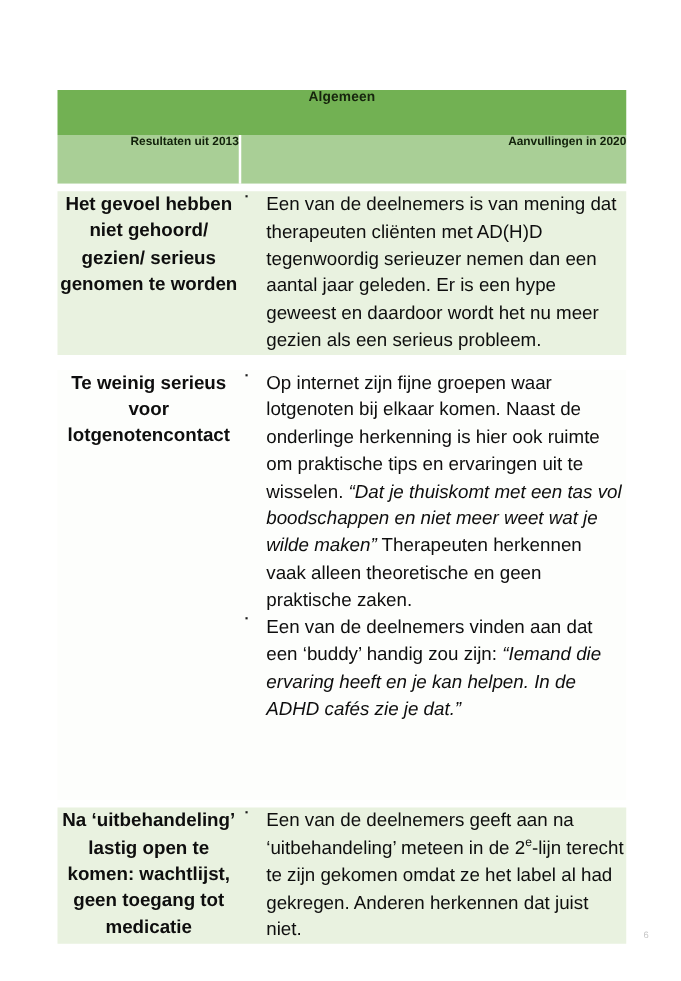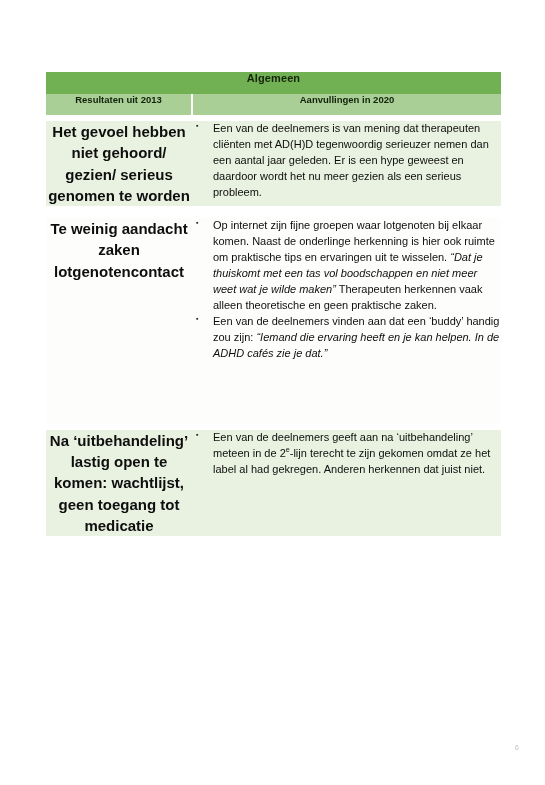"Algemeen" .title-band { height: 22px -> 36px }
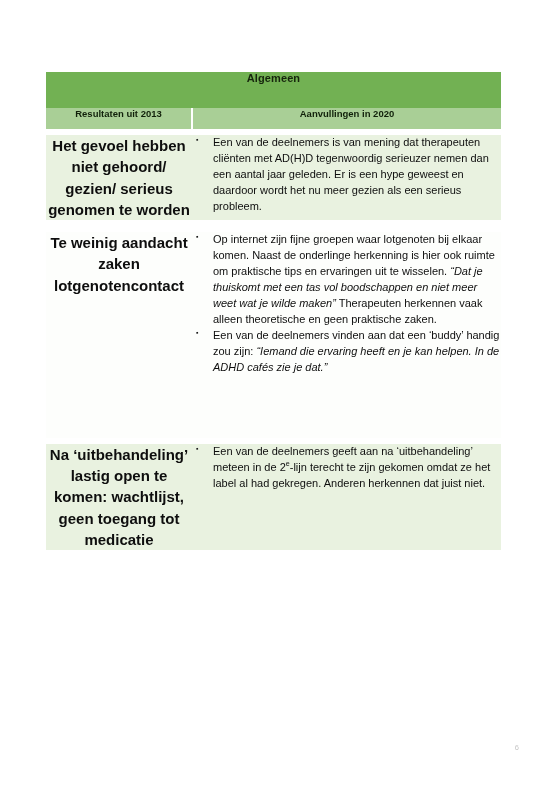"Resultaten uit 2013" .subhead-cell { height: 21px -> 39px; text-align: center -> right }
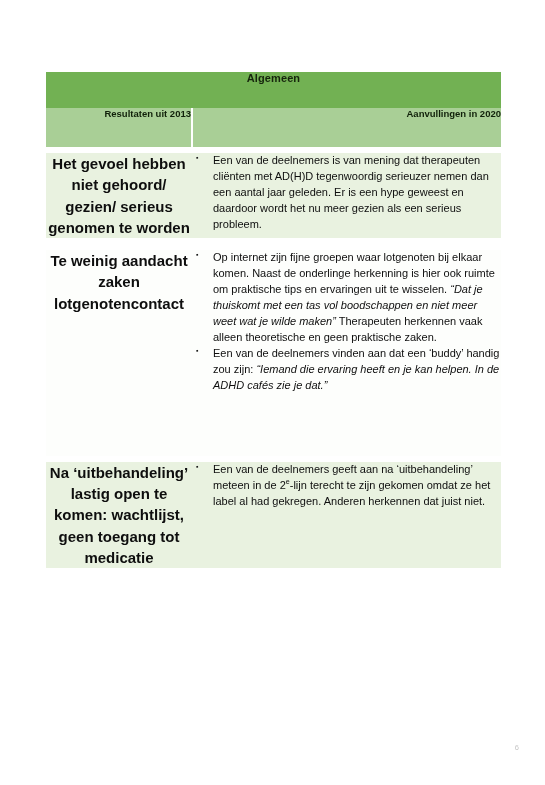"Een van de deelnemers is" .cell-right { font-size: 11px -> 15px }
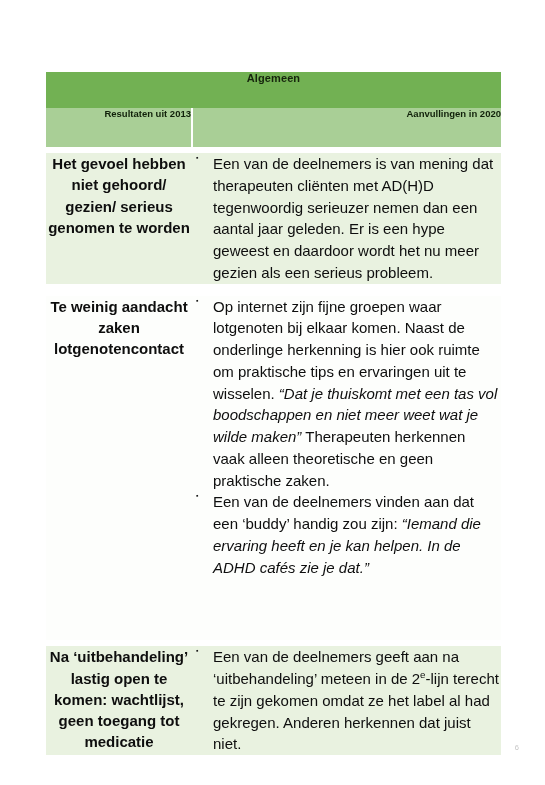"Te weinig aandacht zaken" td.cell-left { text: aandacht zaken -> serieus voor }
